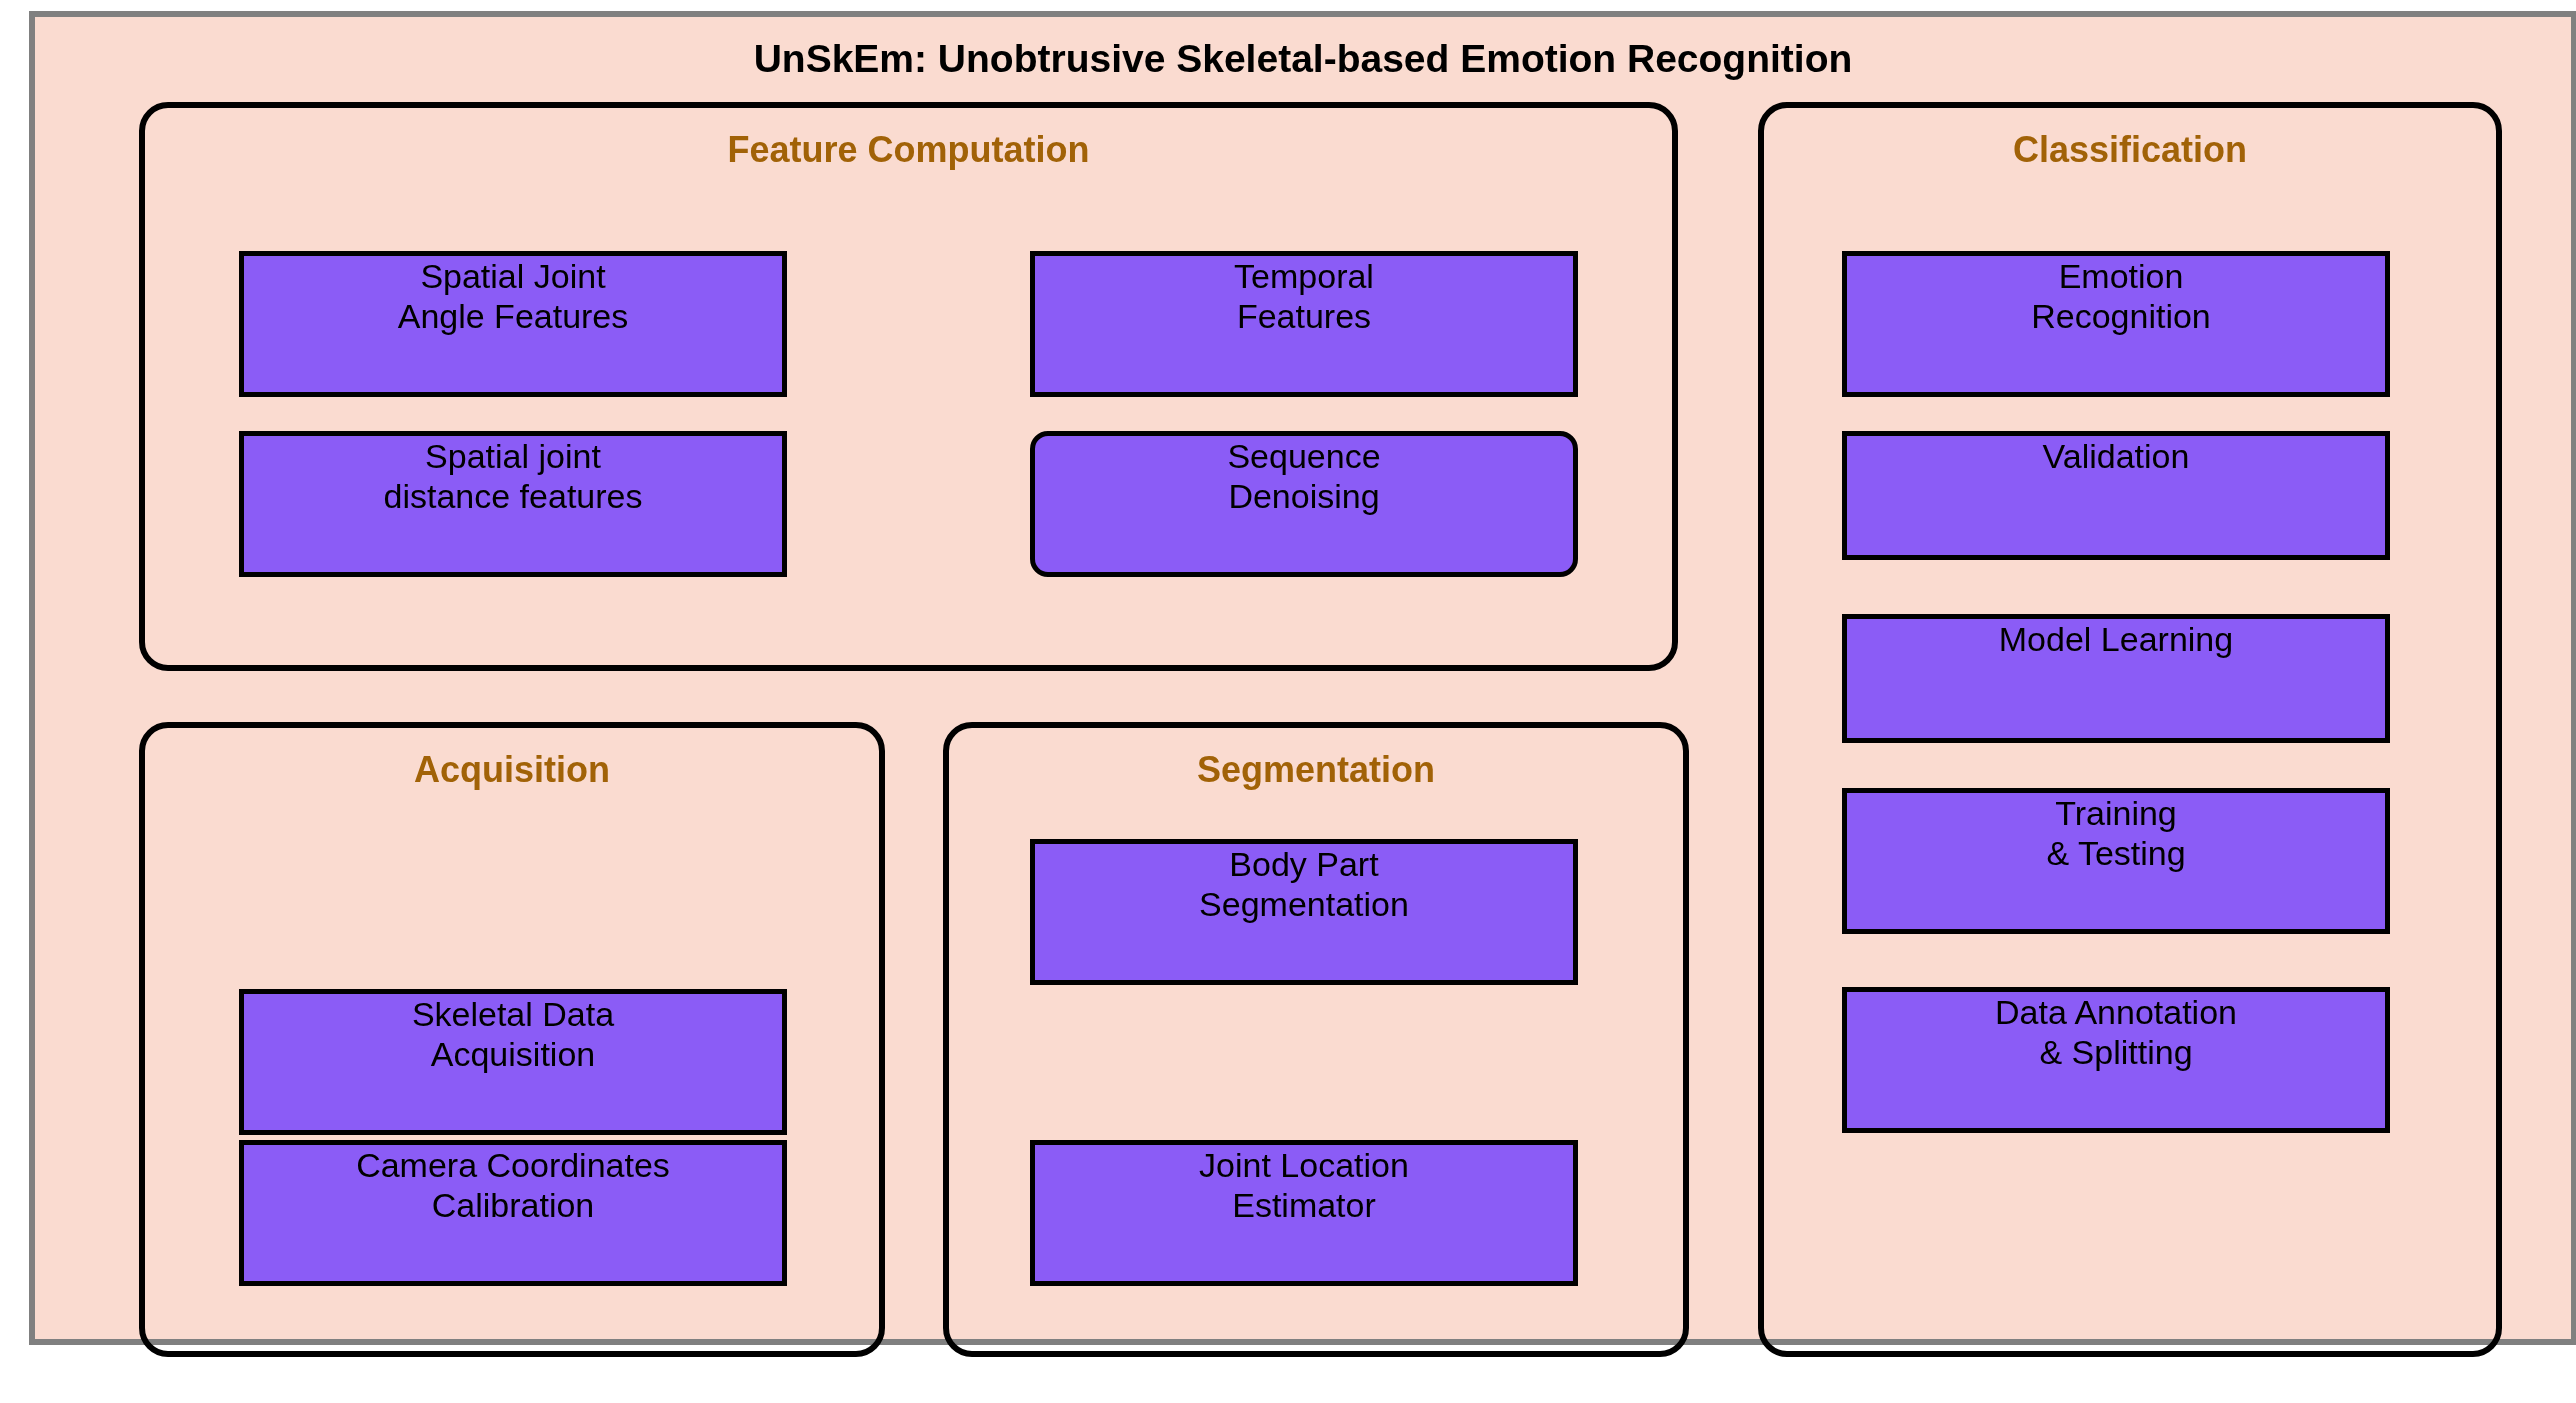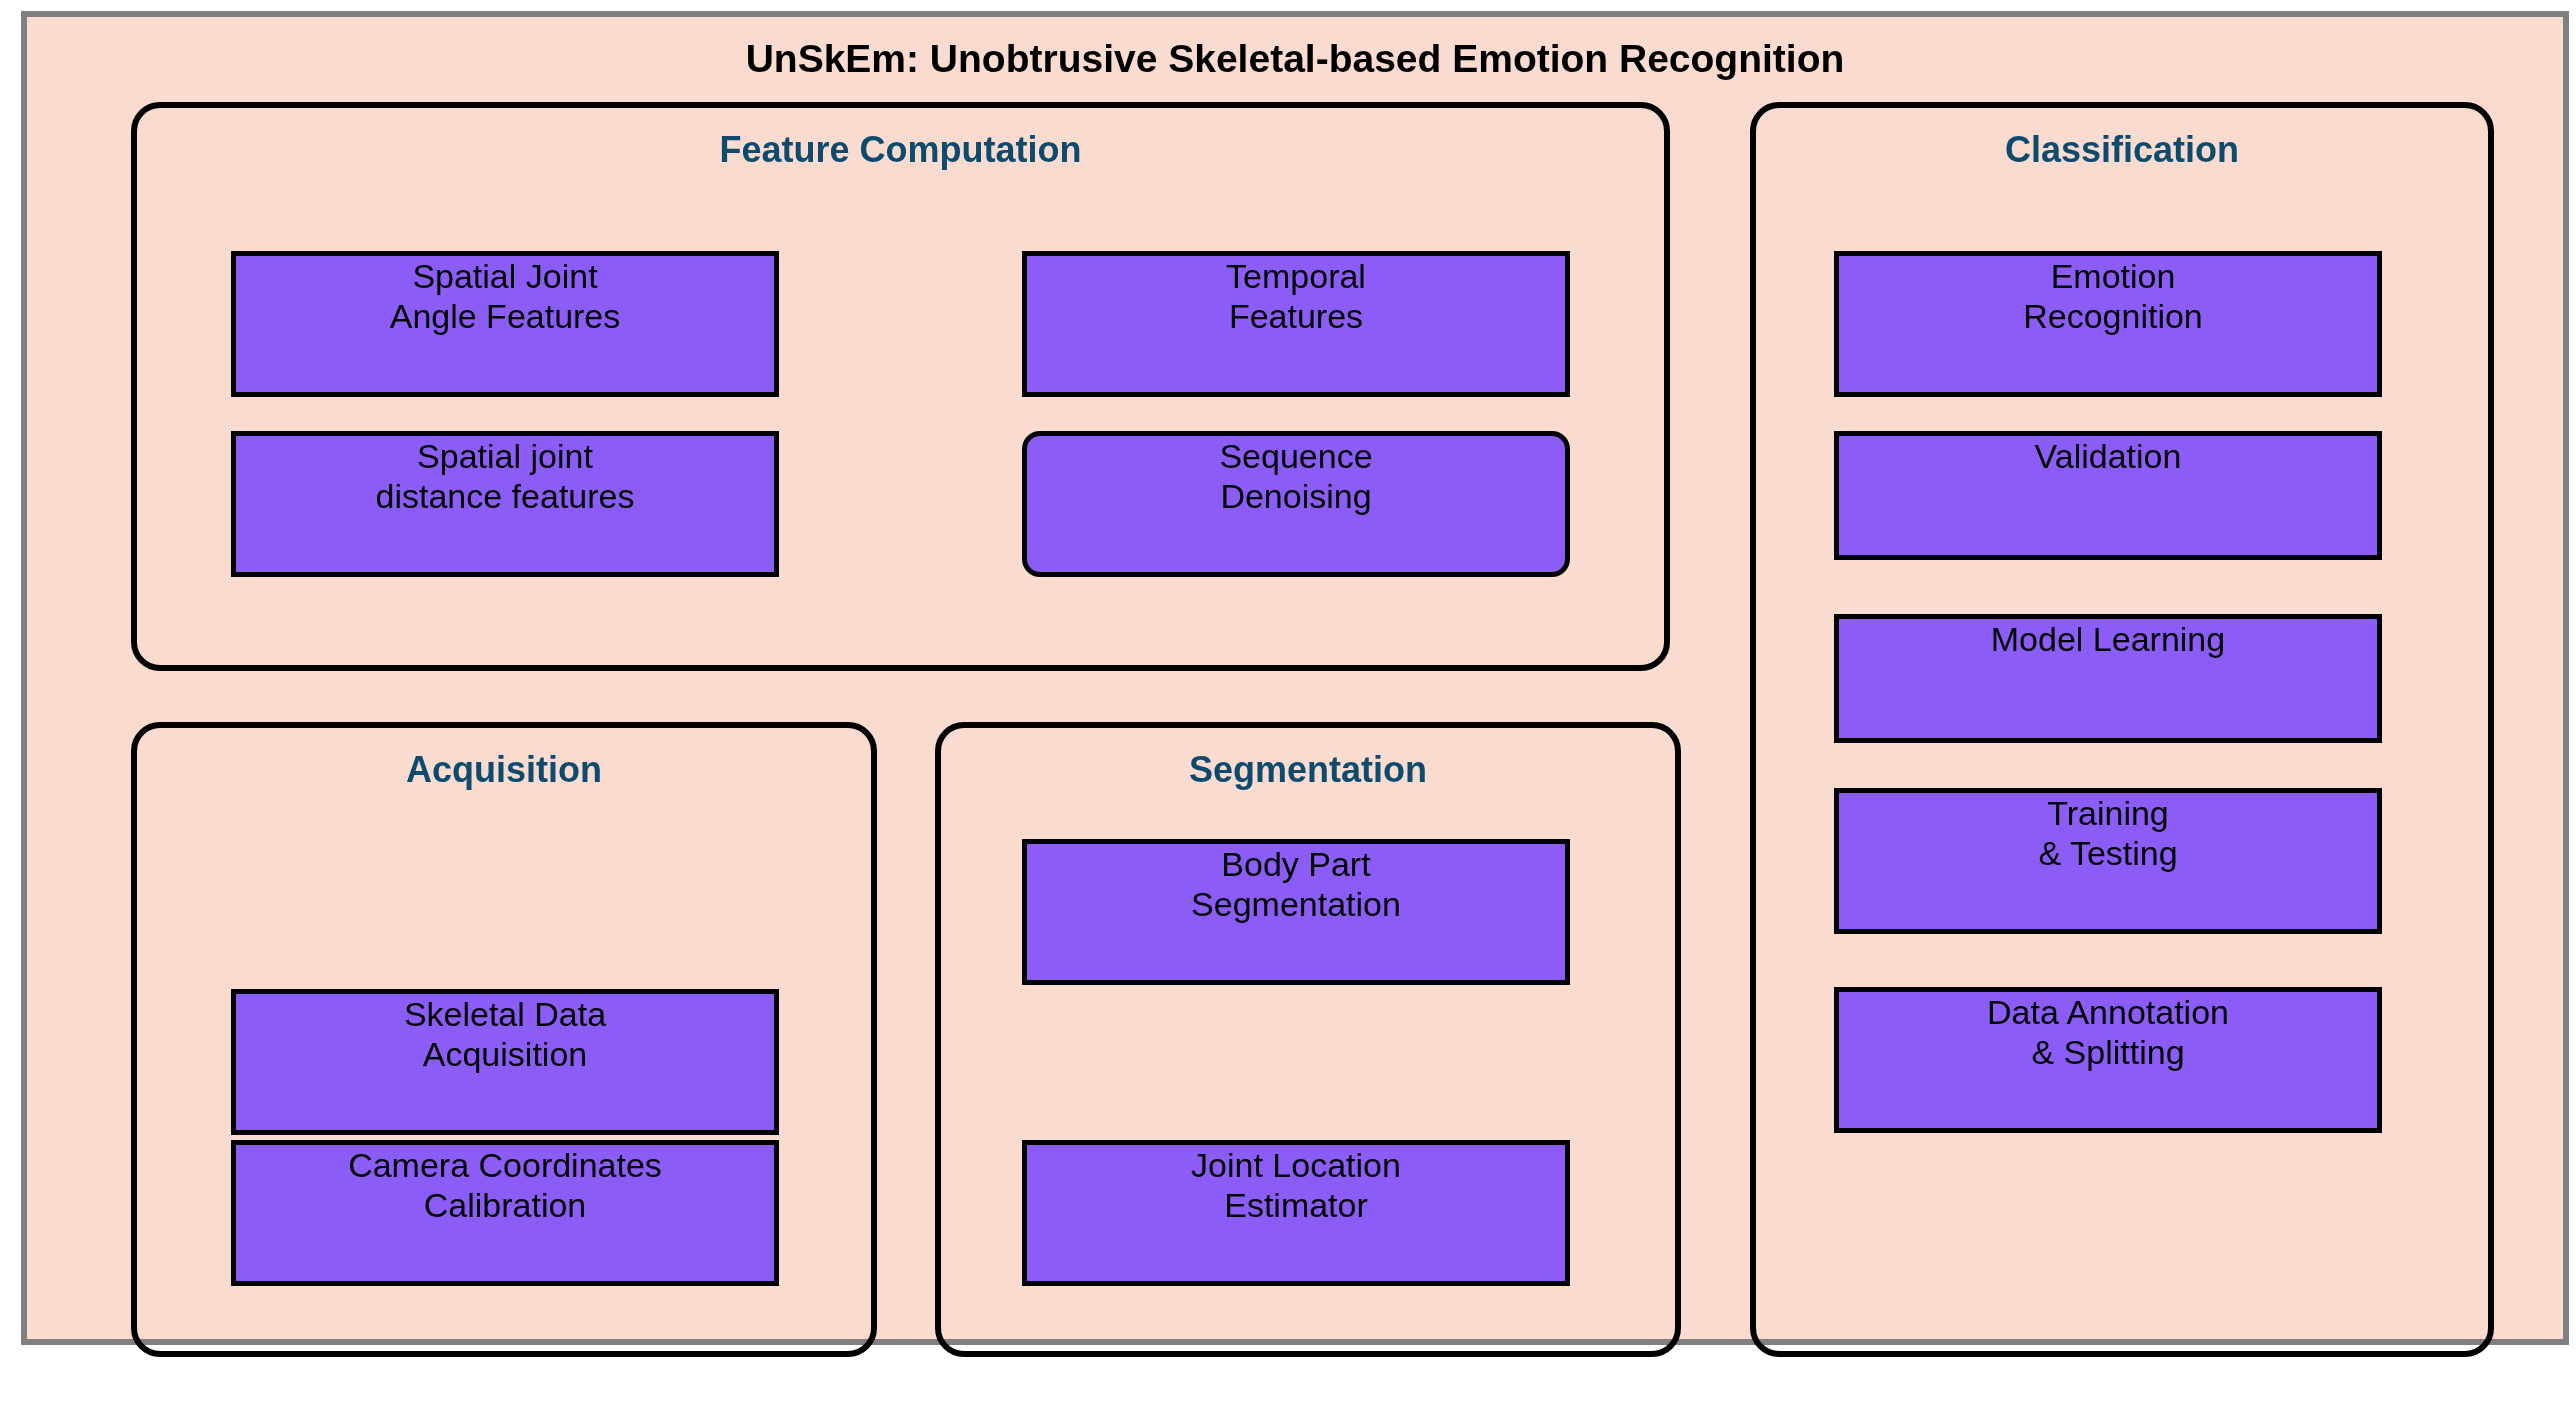"UnSkEm: Unobtrusive Skeletal-based" #outer-frame { left: 21px -> 29px }
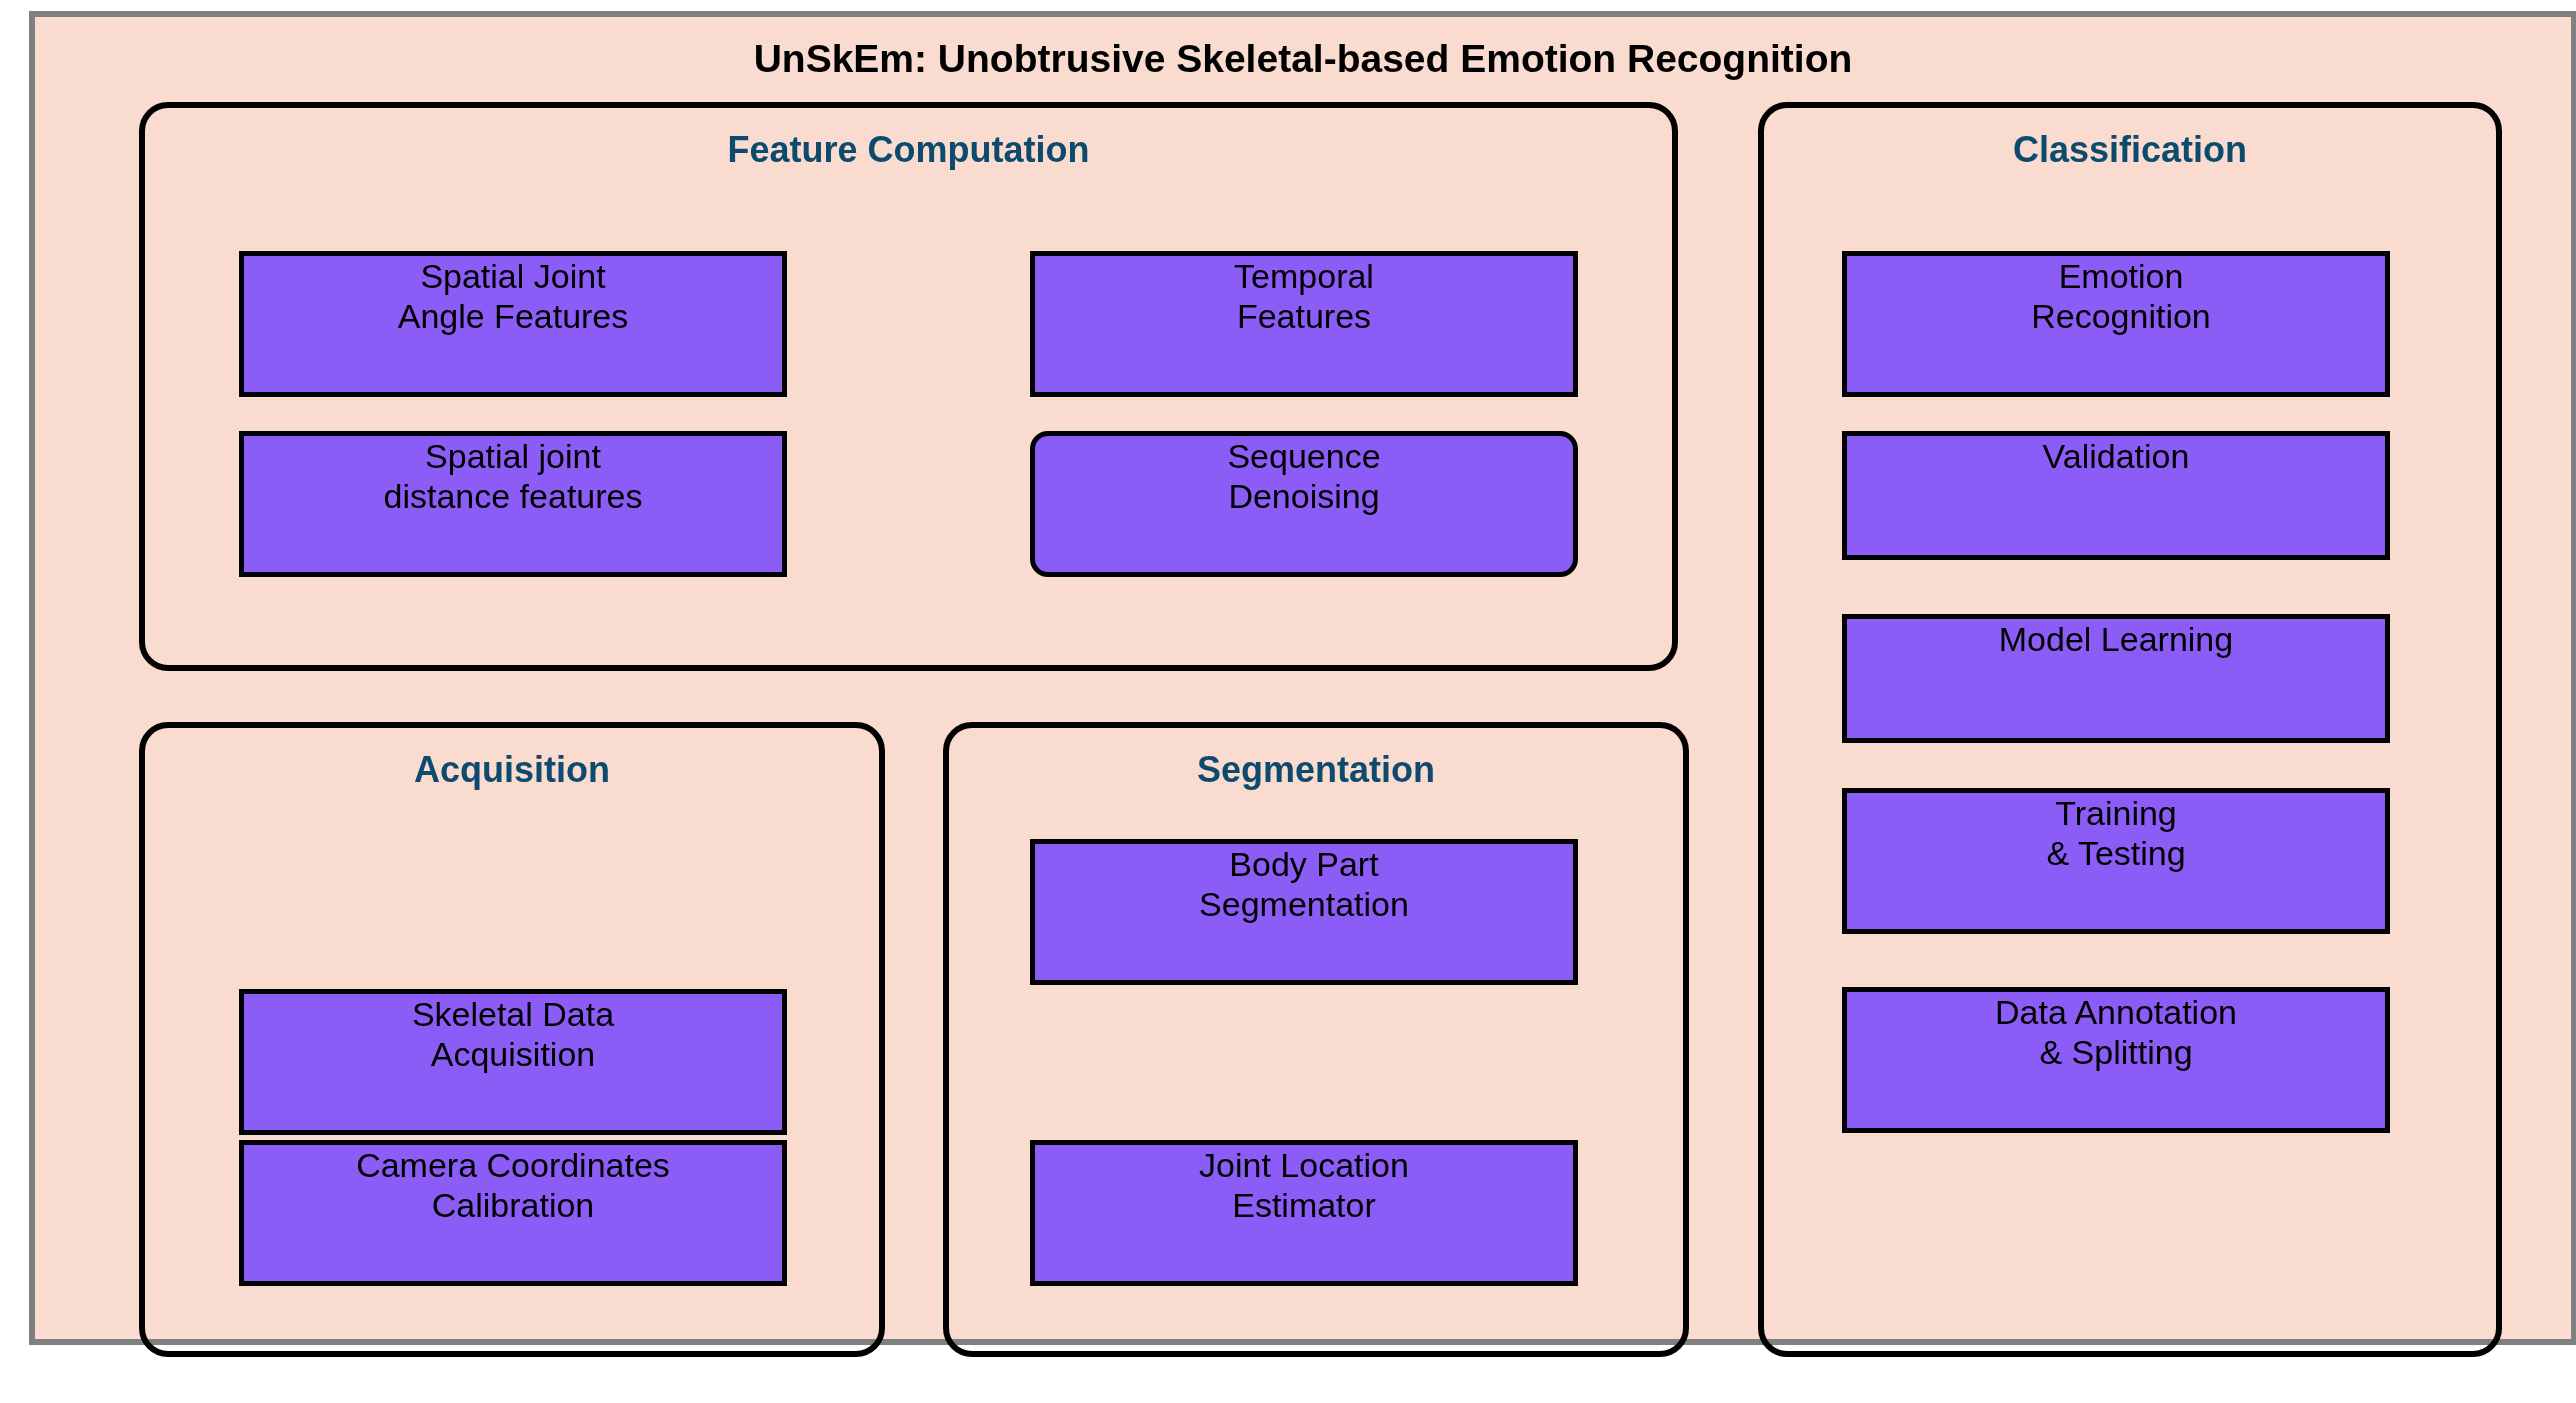"Feature Computation" .group-title { color: #0c4a6e -> #a16207 }
